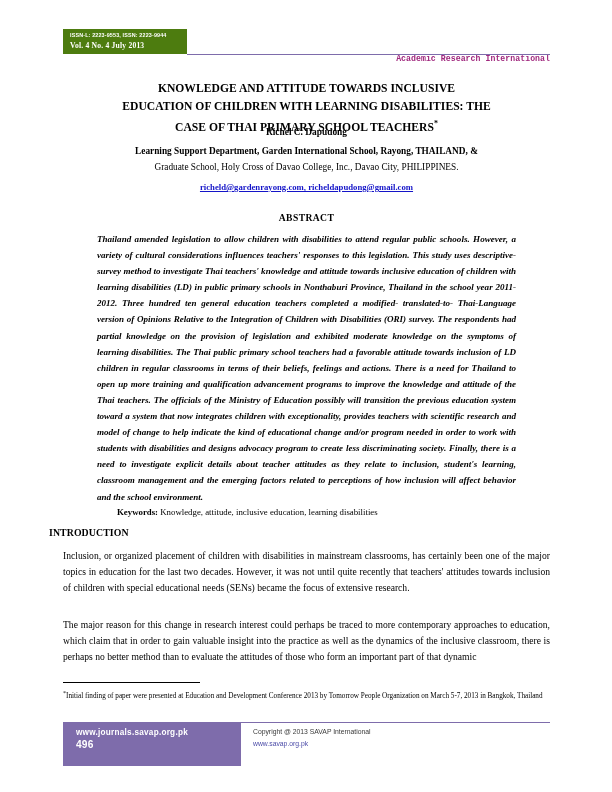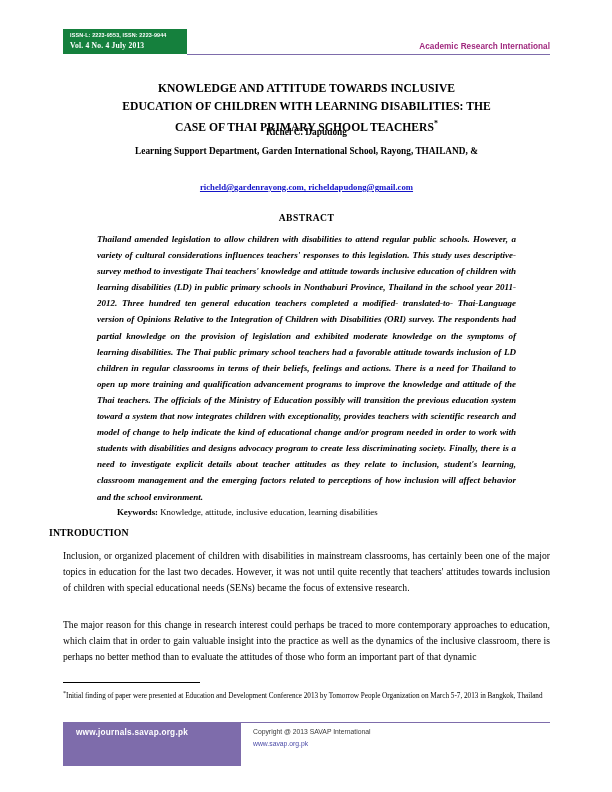"Vol. 4 No. 4 July" .issn-box { background: #15803d -> #4d7c0f }
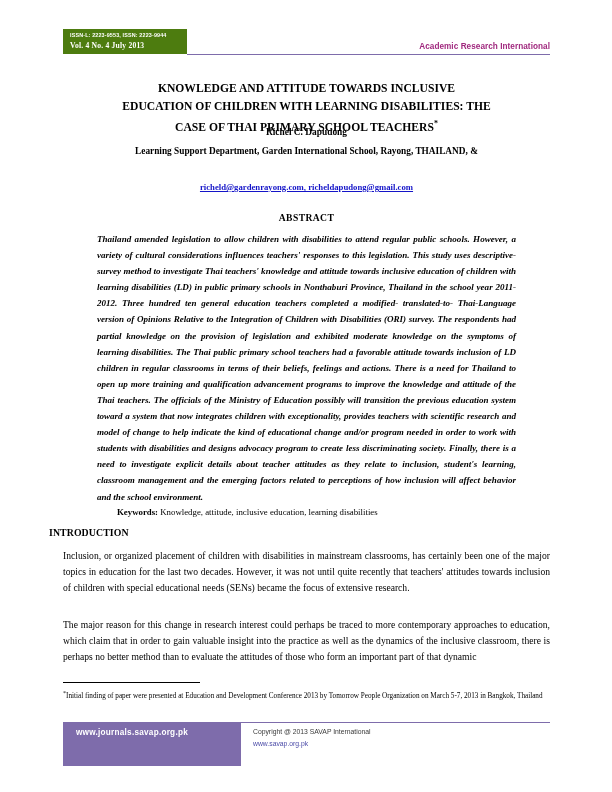"Academic Research International" .journal-name { font-family: Liberation Sans, sans-serif -> Liberation Mono, monospace; top: 13px -> 25px }
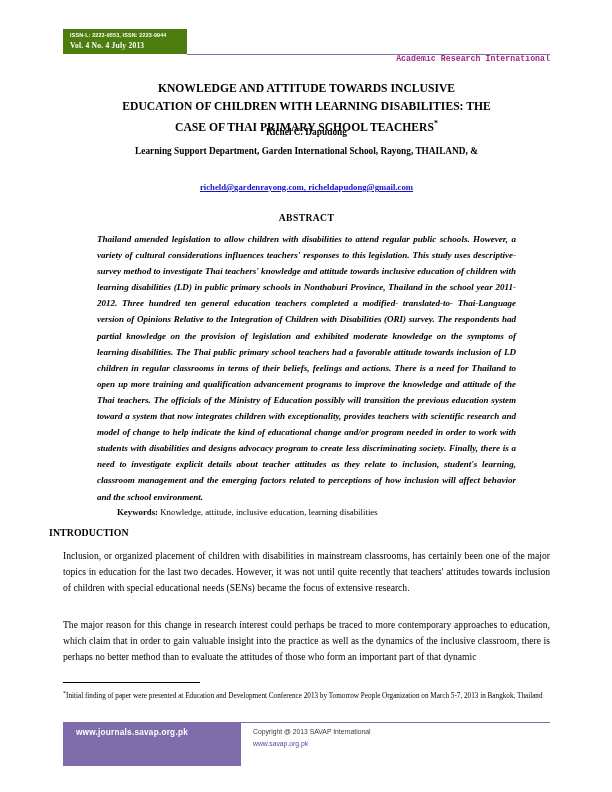"Graduate School, Holy Cross of" div.affil2 { html: none -> <div>Graduate School, Holy Cross of Davao College, Inc., Davao City, PHILIPPINES.</div> }
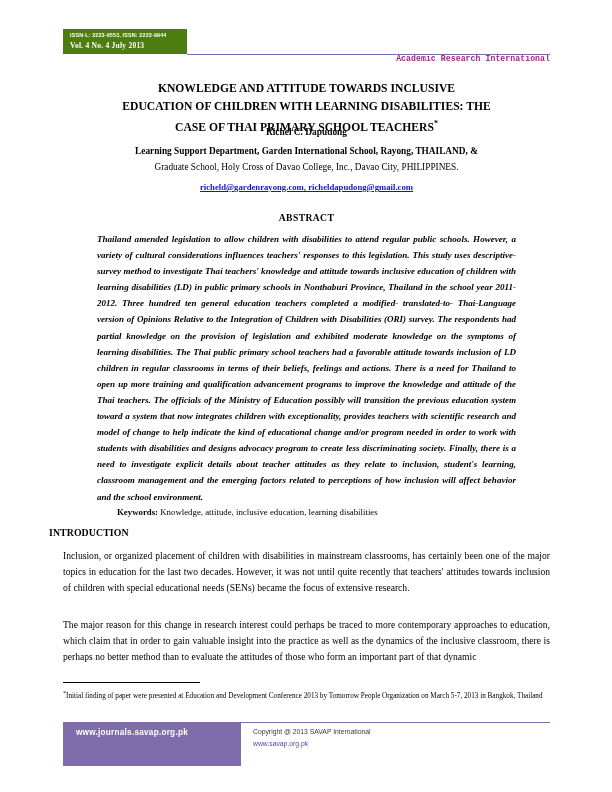"496" div.footer-page { html: none -> <div>496</div> }
